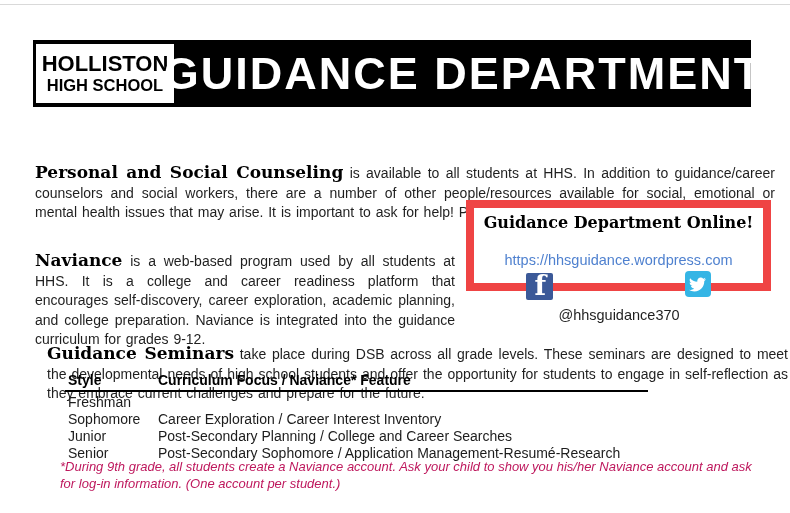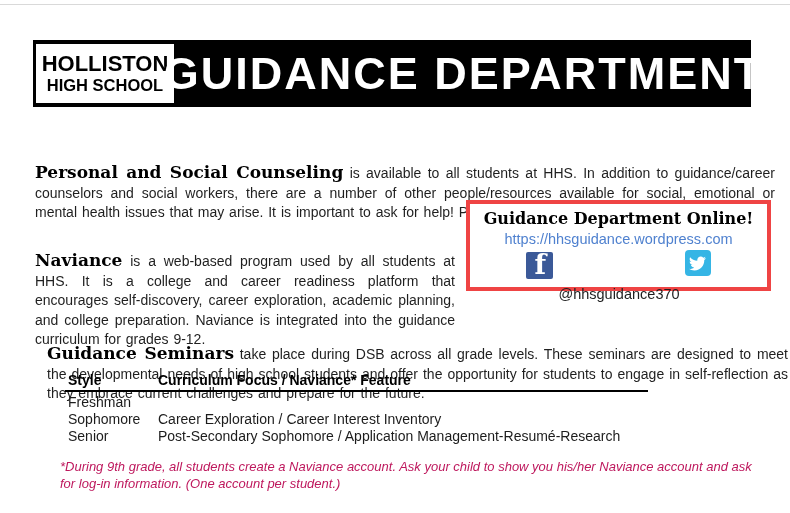"Guidance Department Online!" .online-box { border: 4px solid #ef4444 -> 8px solid #ef4444 }
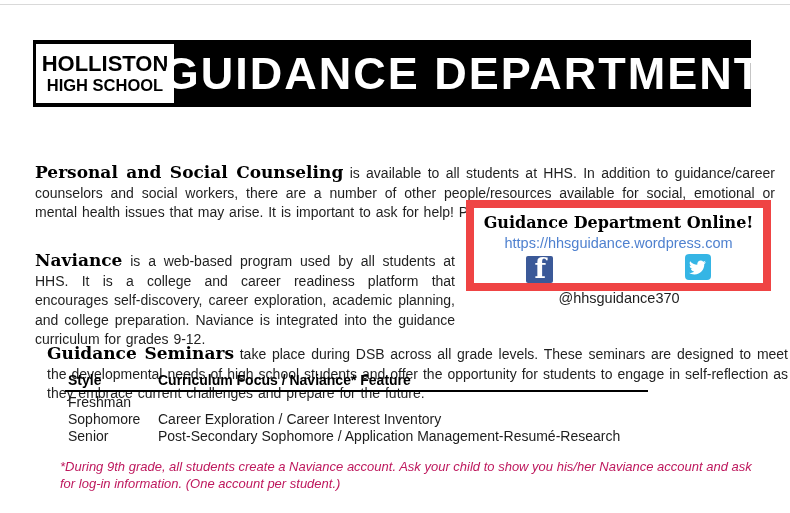"https://hhsguidance.wordpress.com" .online-url { margin-top: 1px -> 18px }
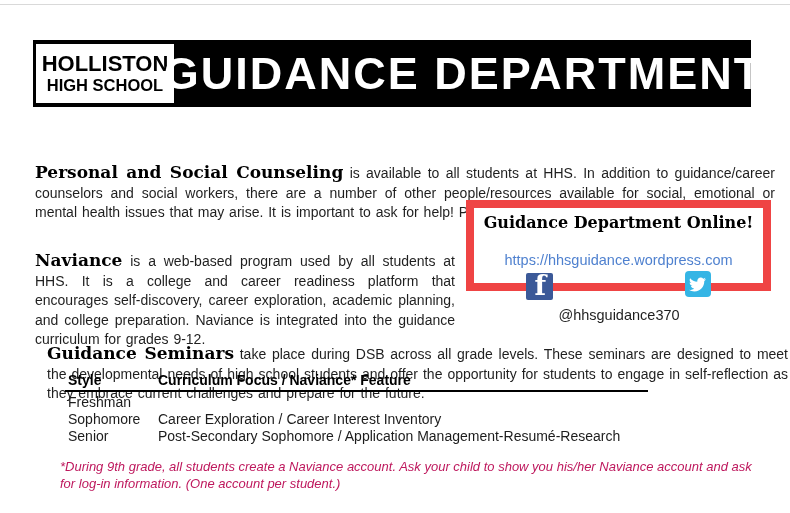"Junior" div.t-row { html: none -> <div> <div>Junior</div> <div>Post-Secondary Planning / College and Career Searches</div> </div> }
